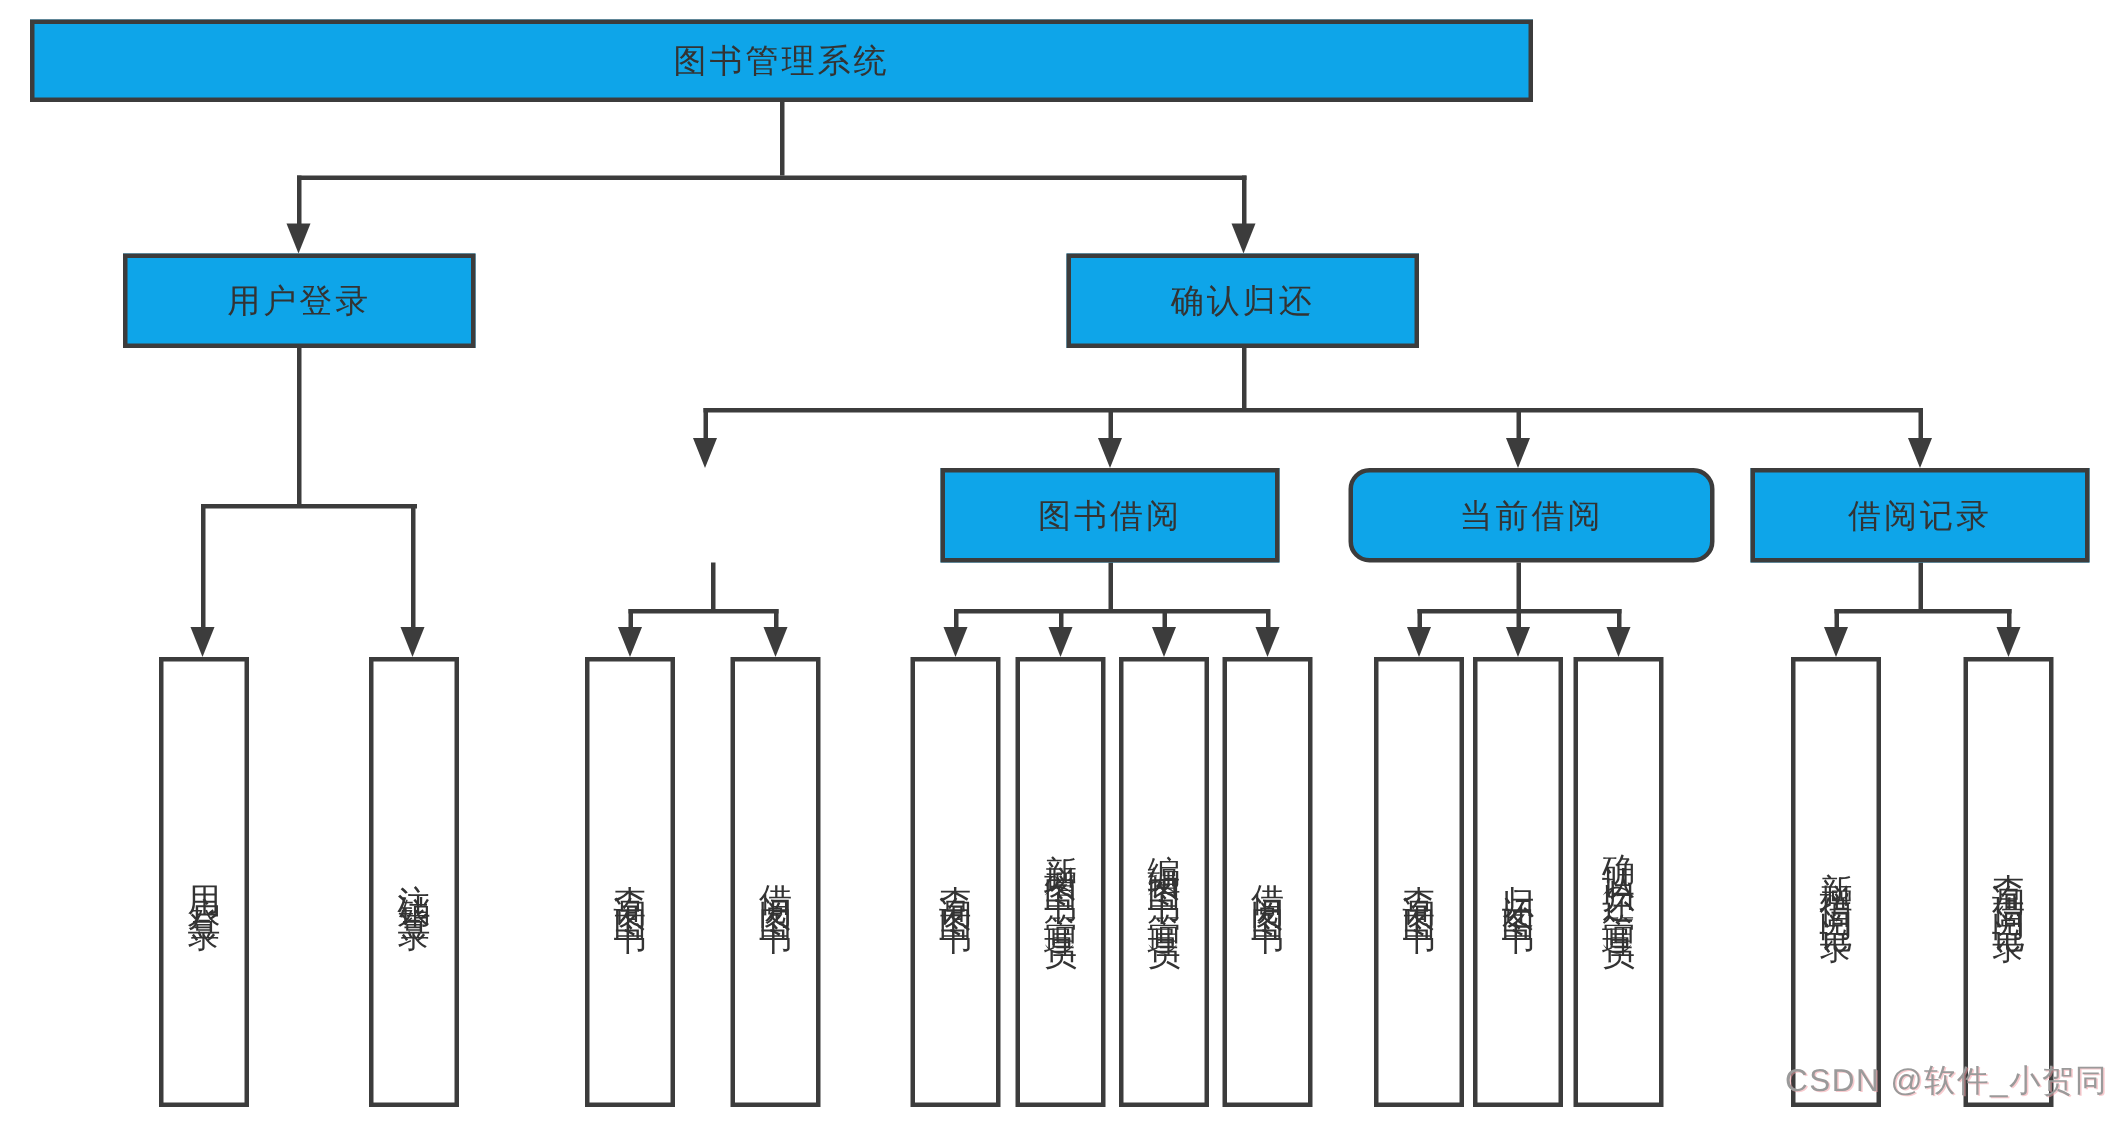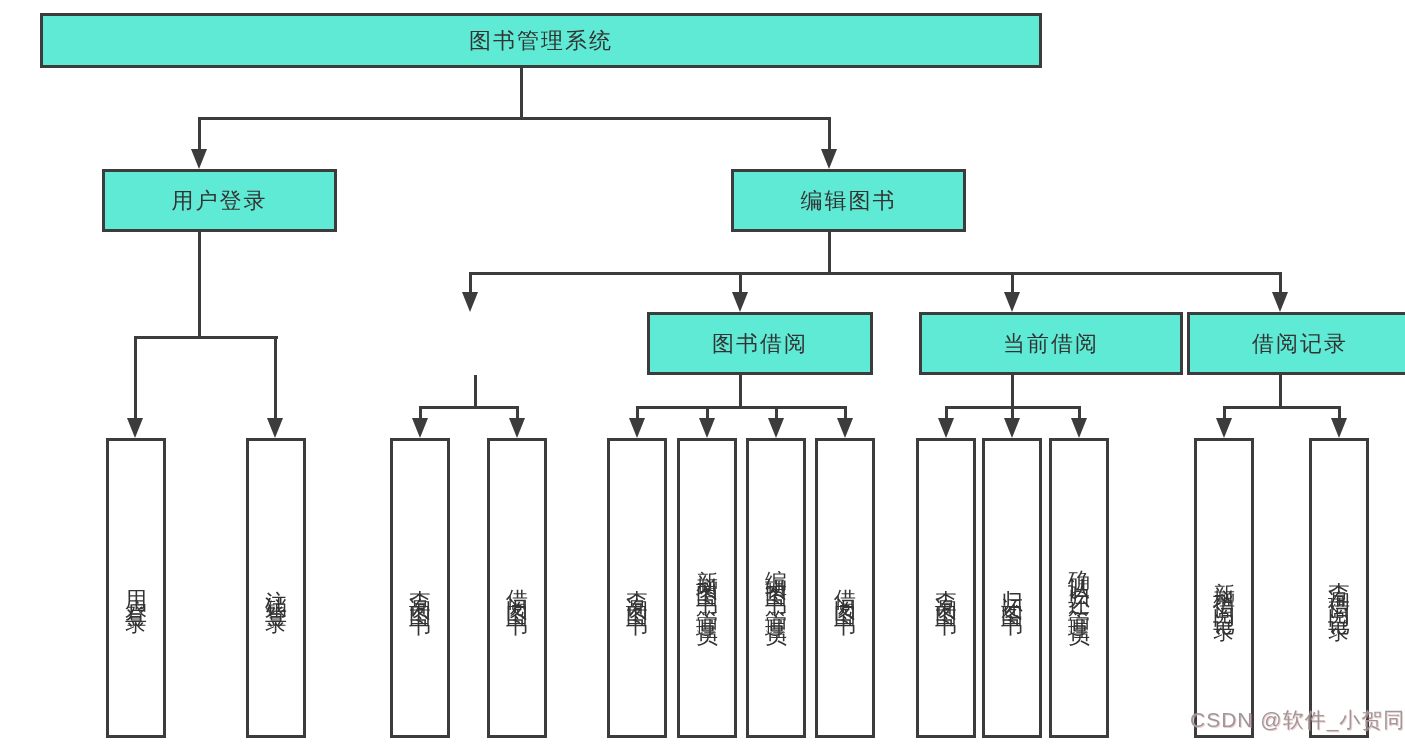"图书管理系统" .box { background: #5eead4 -> #0ea5e9; margin-left: 20px -> none }
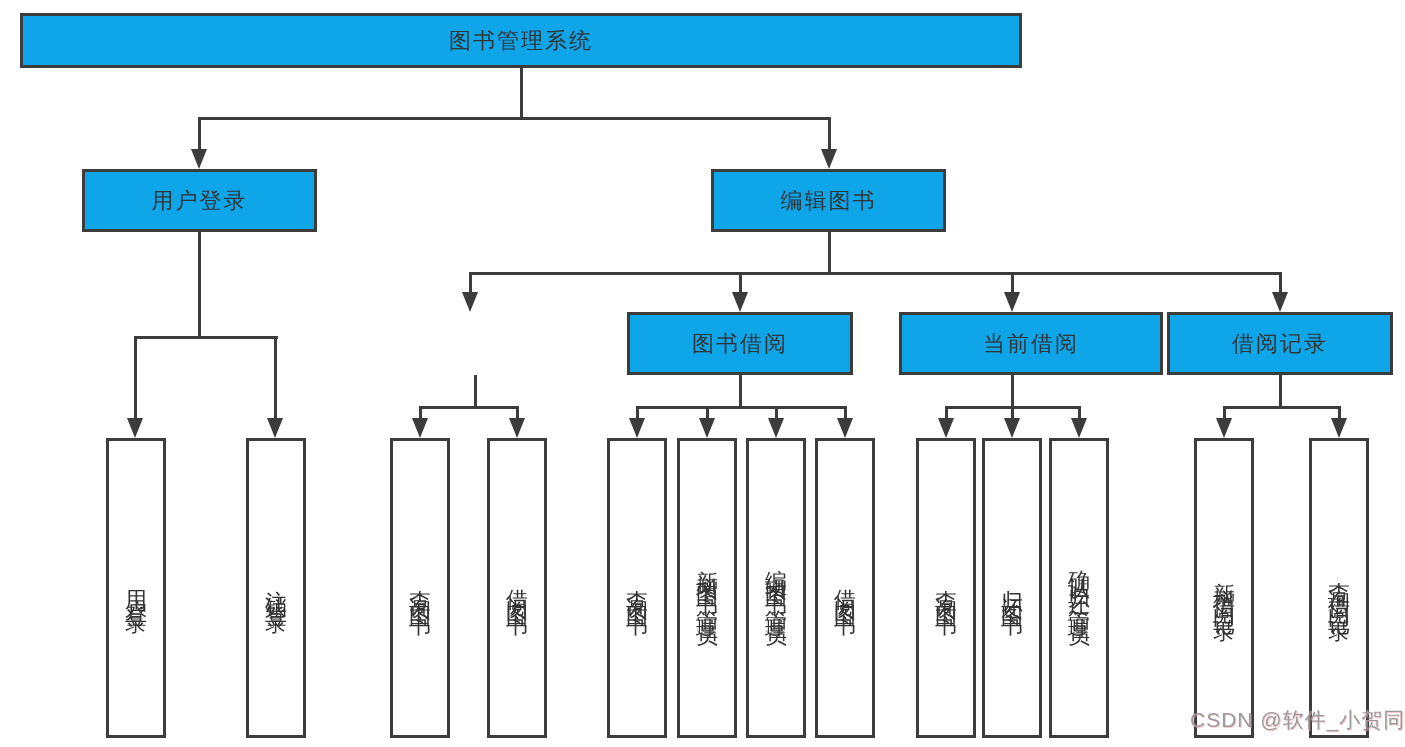"编辑图书" span { text: 编辑图书 -> 确认归还 }
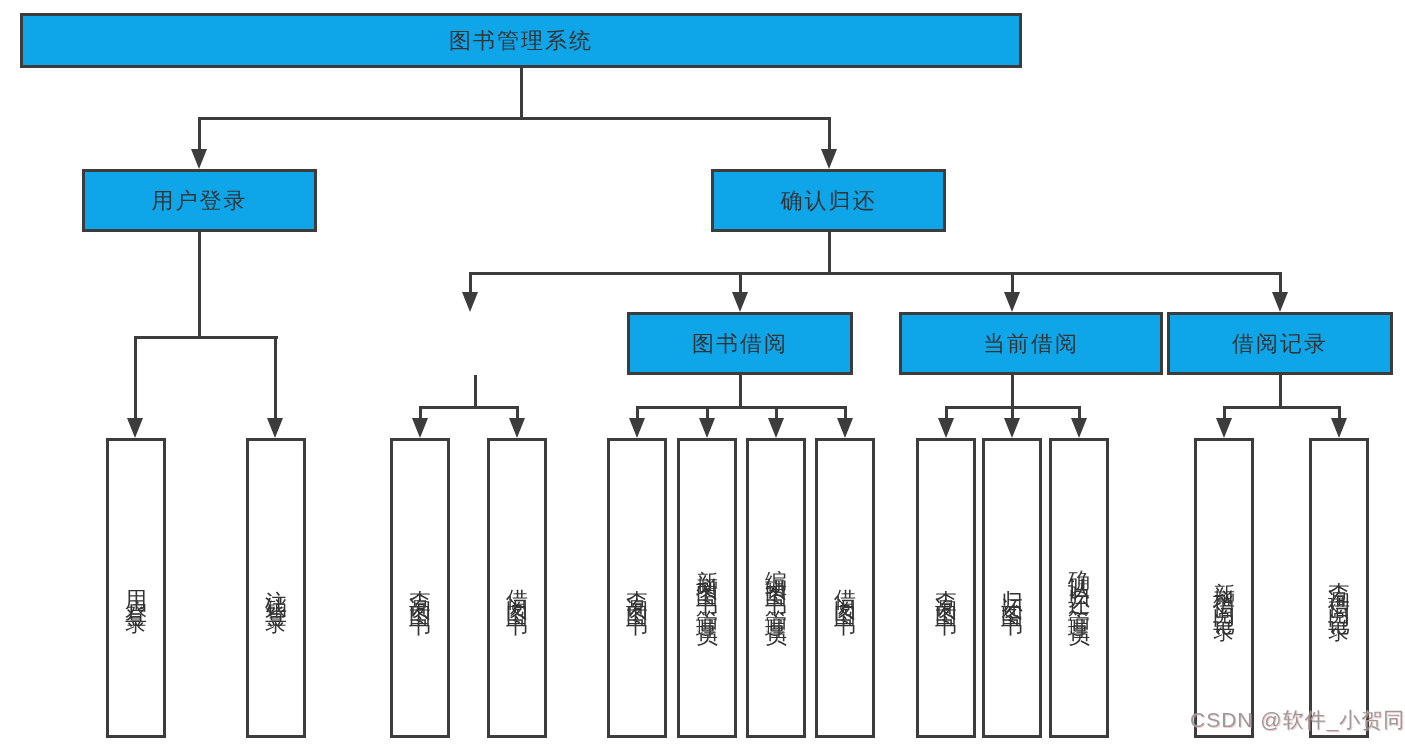"当前借阅" div.box { border-radius: none -> 14px; width: 264px -> 244px }
